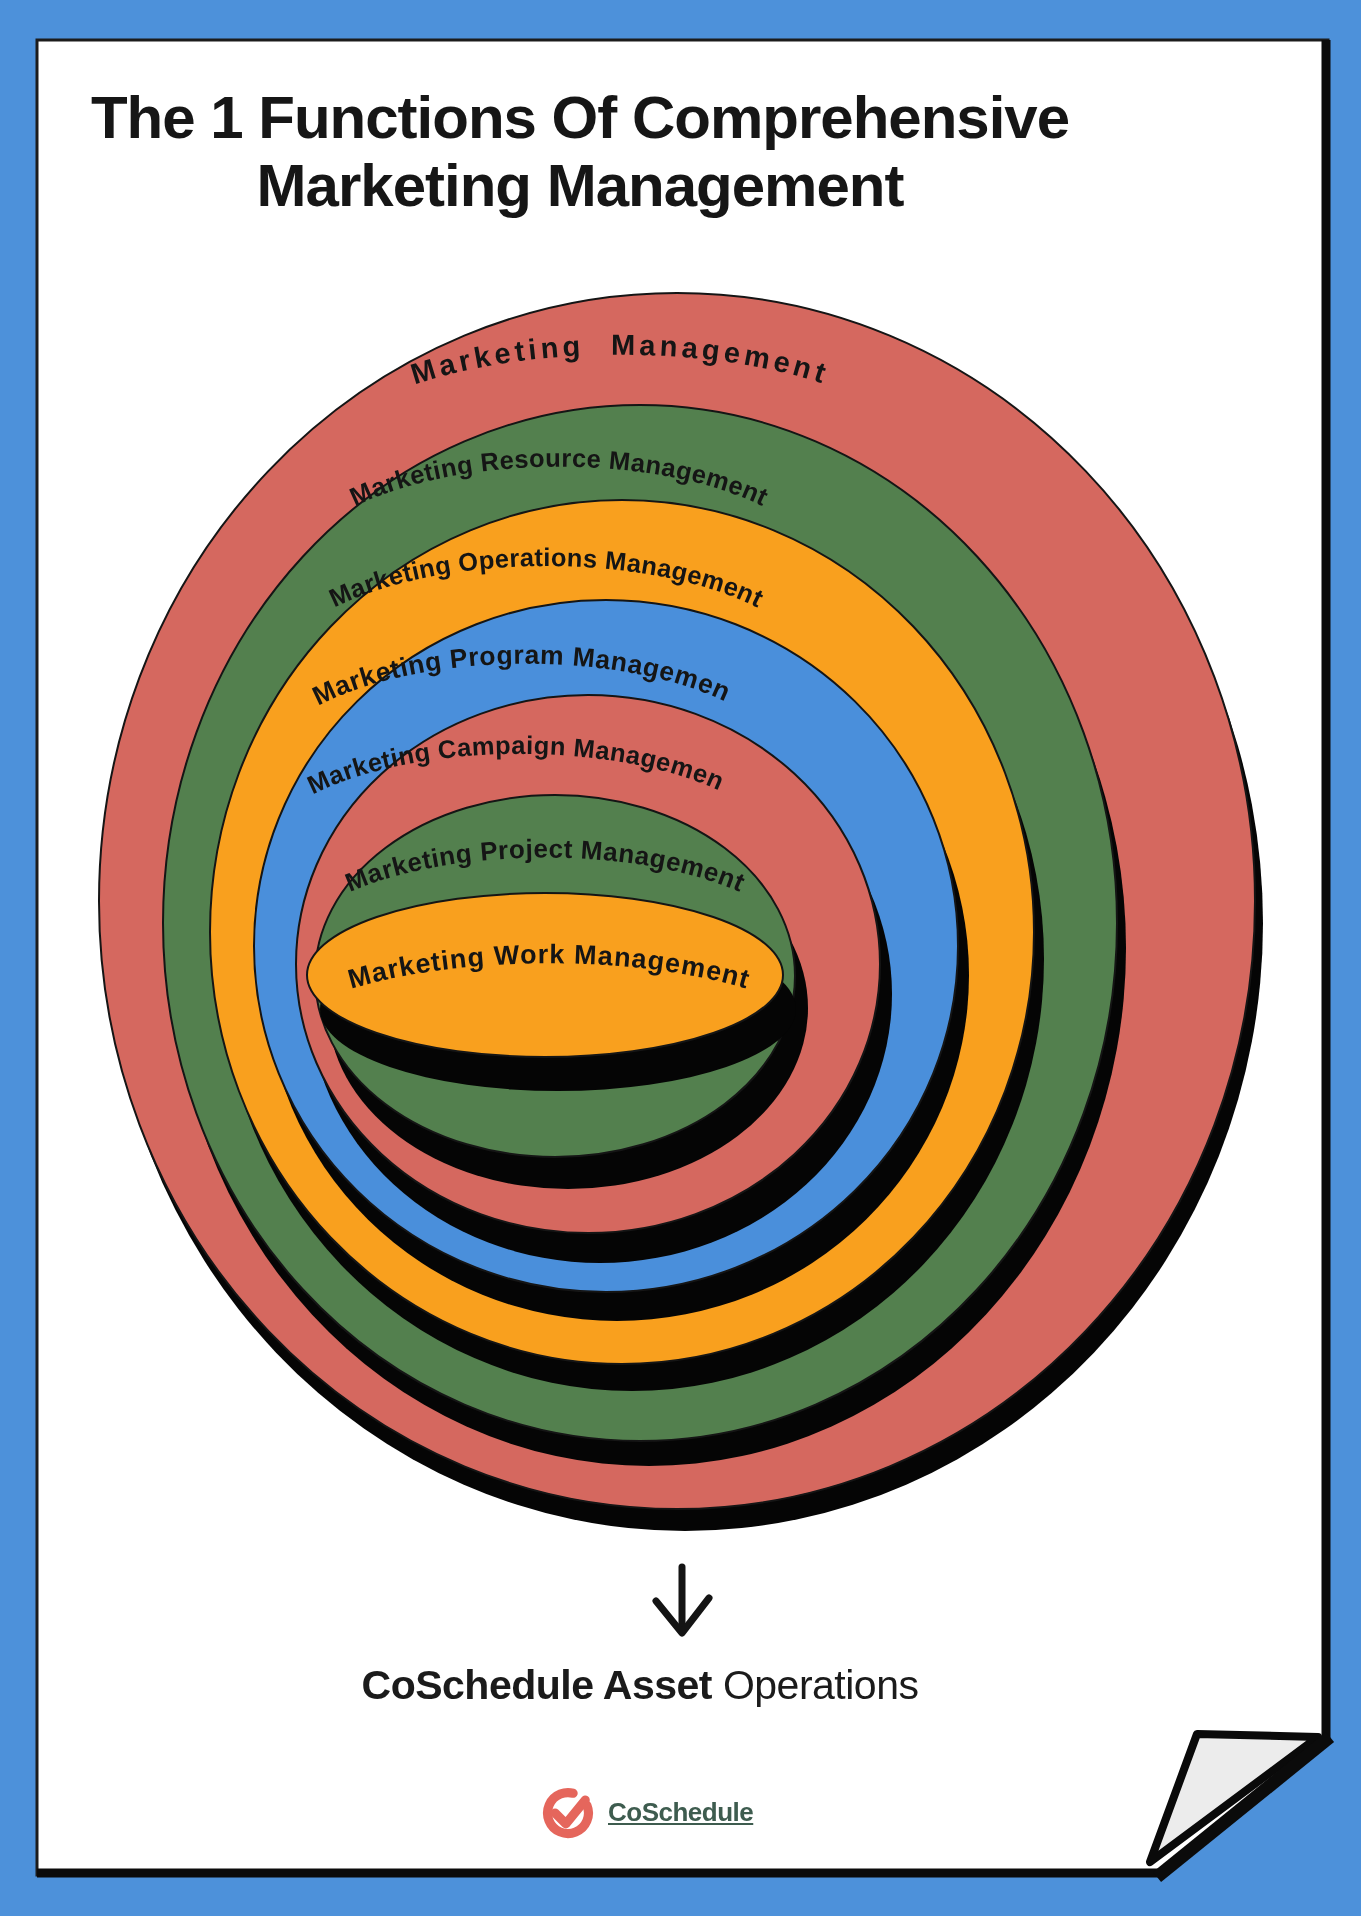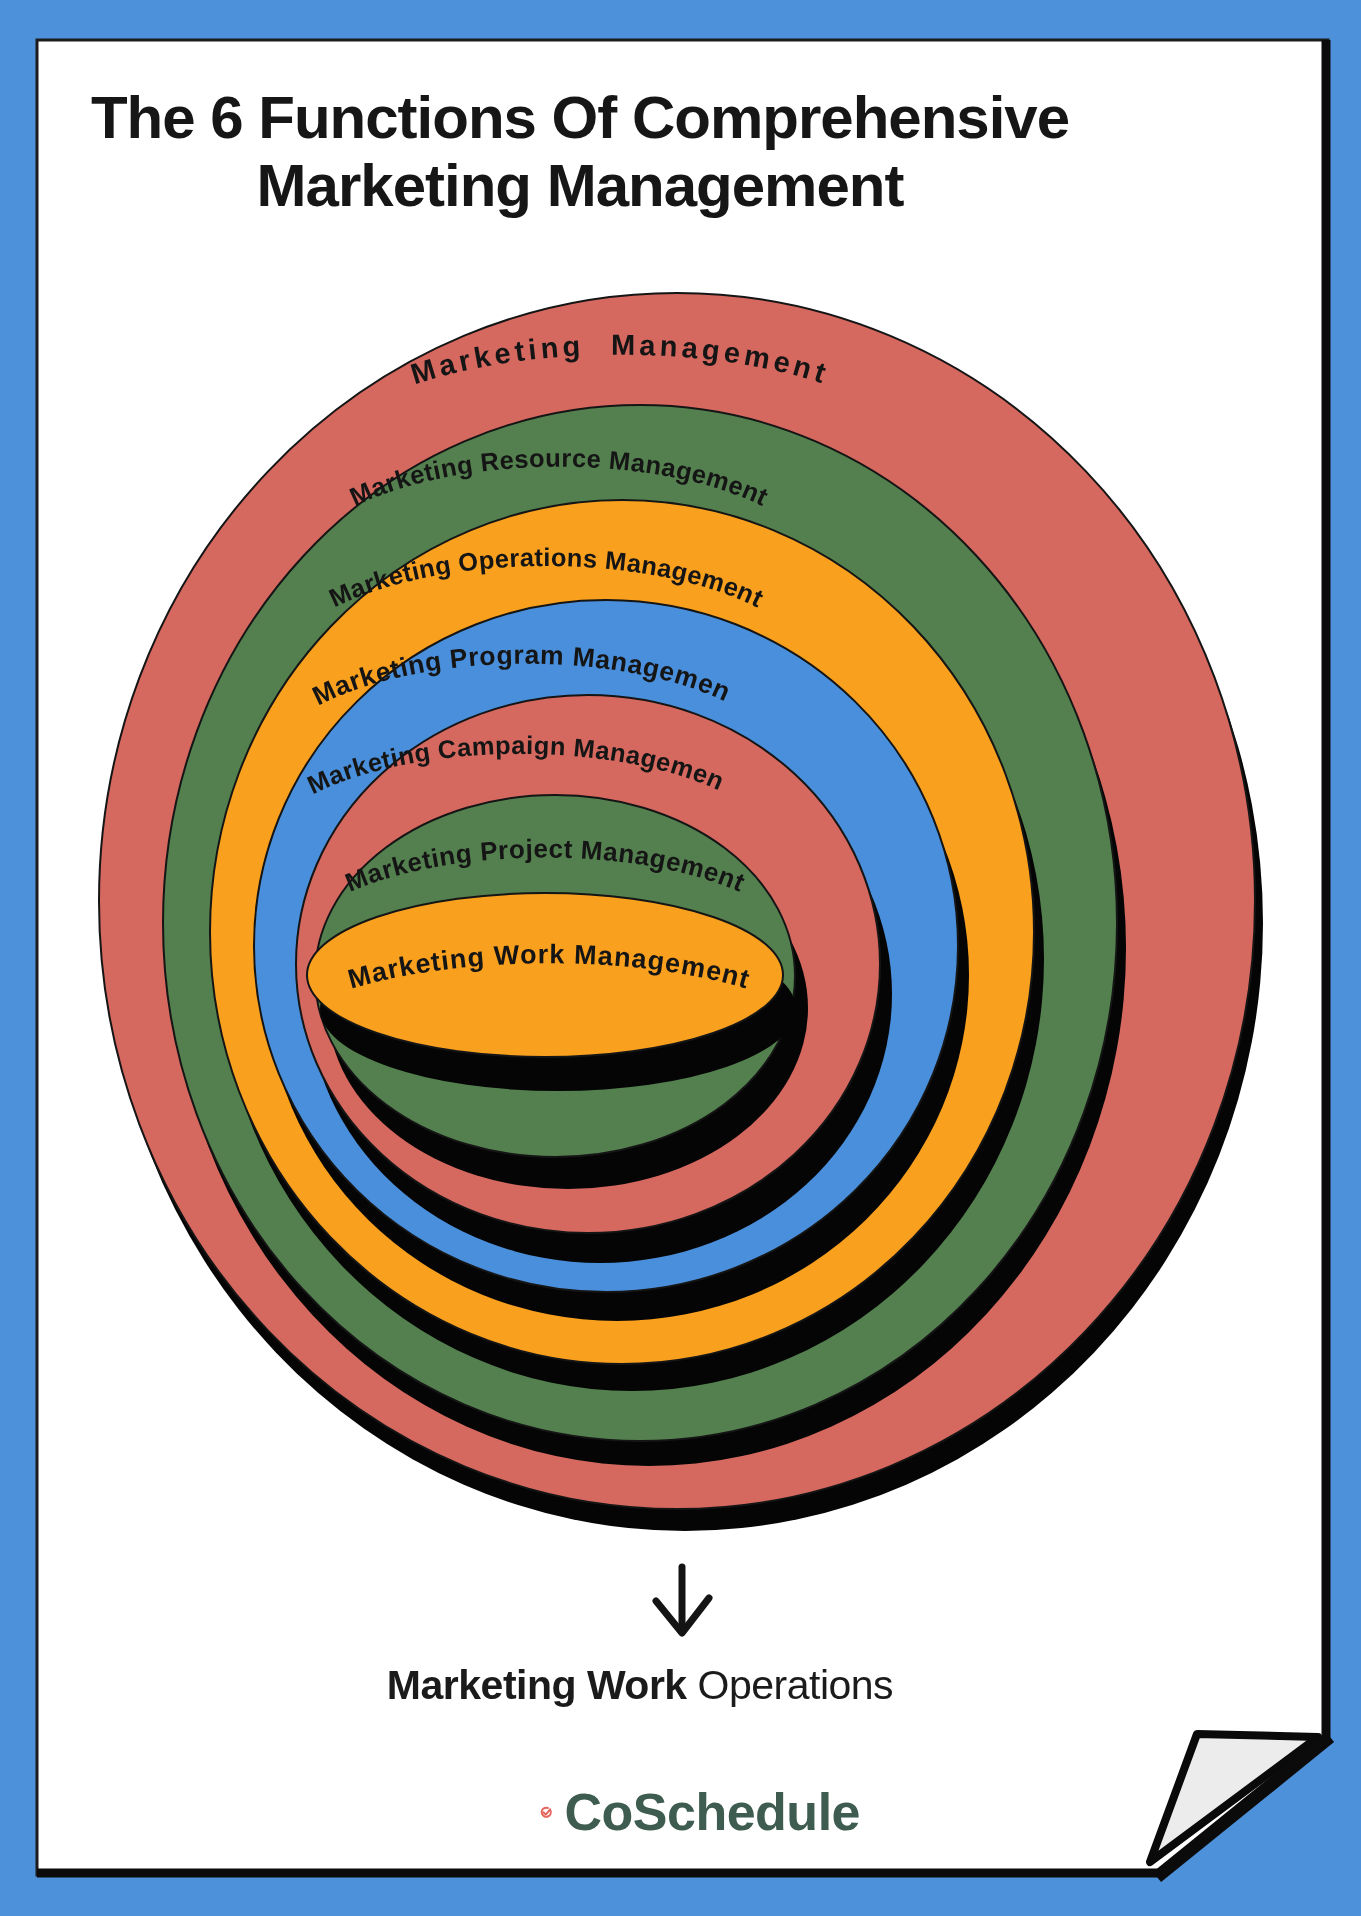"The 6 Functions Of Comprehensive" div { text: 6 -> 1 }
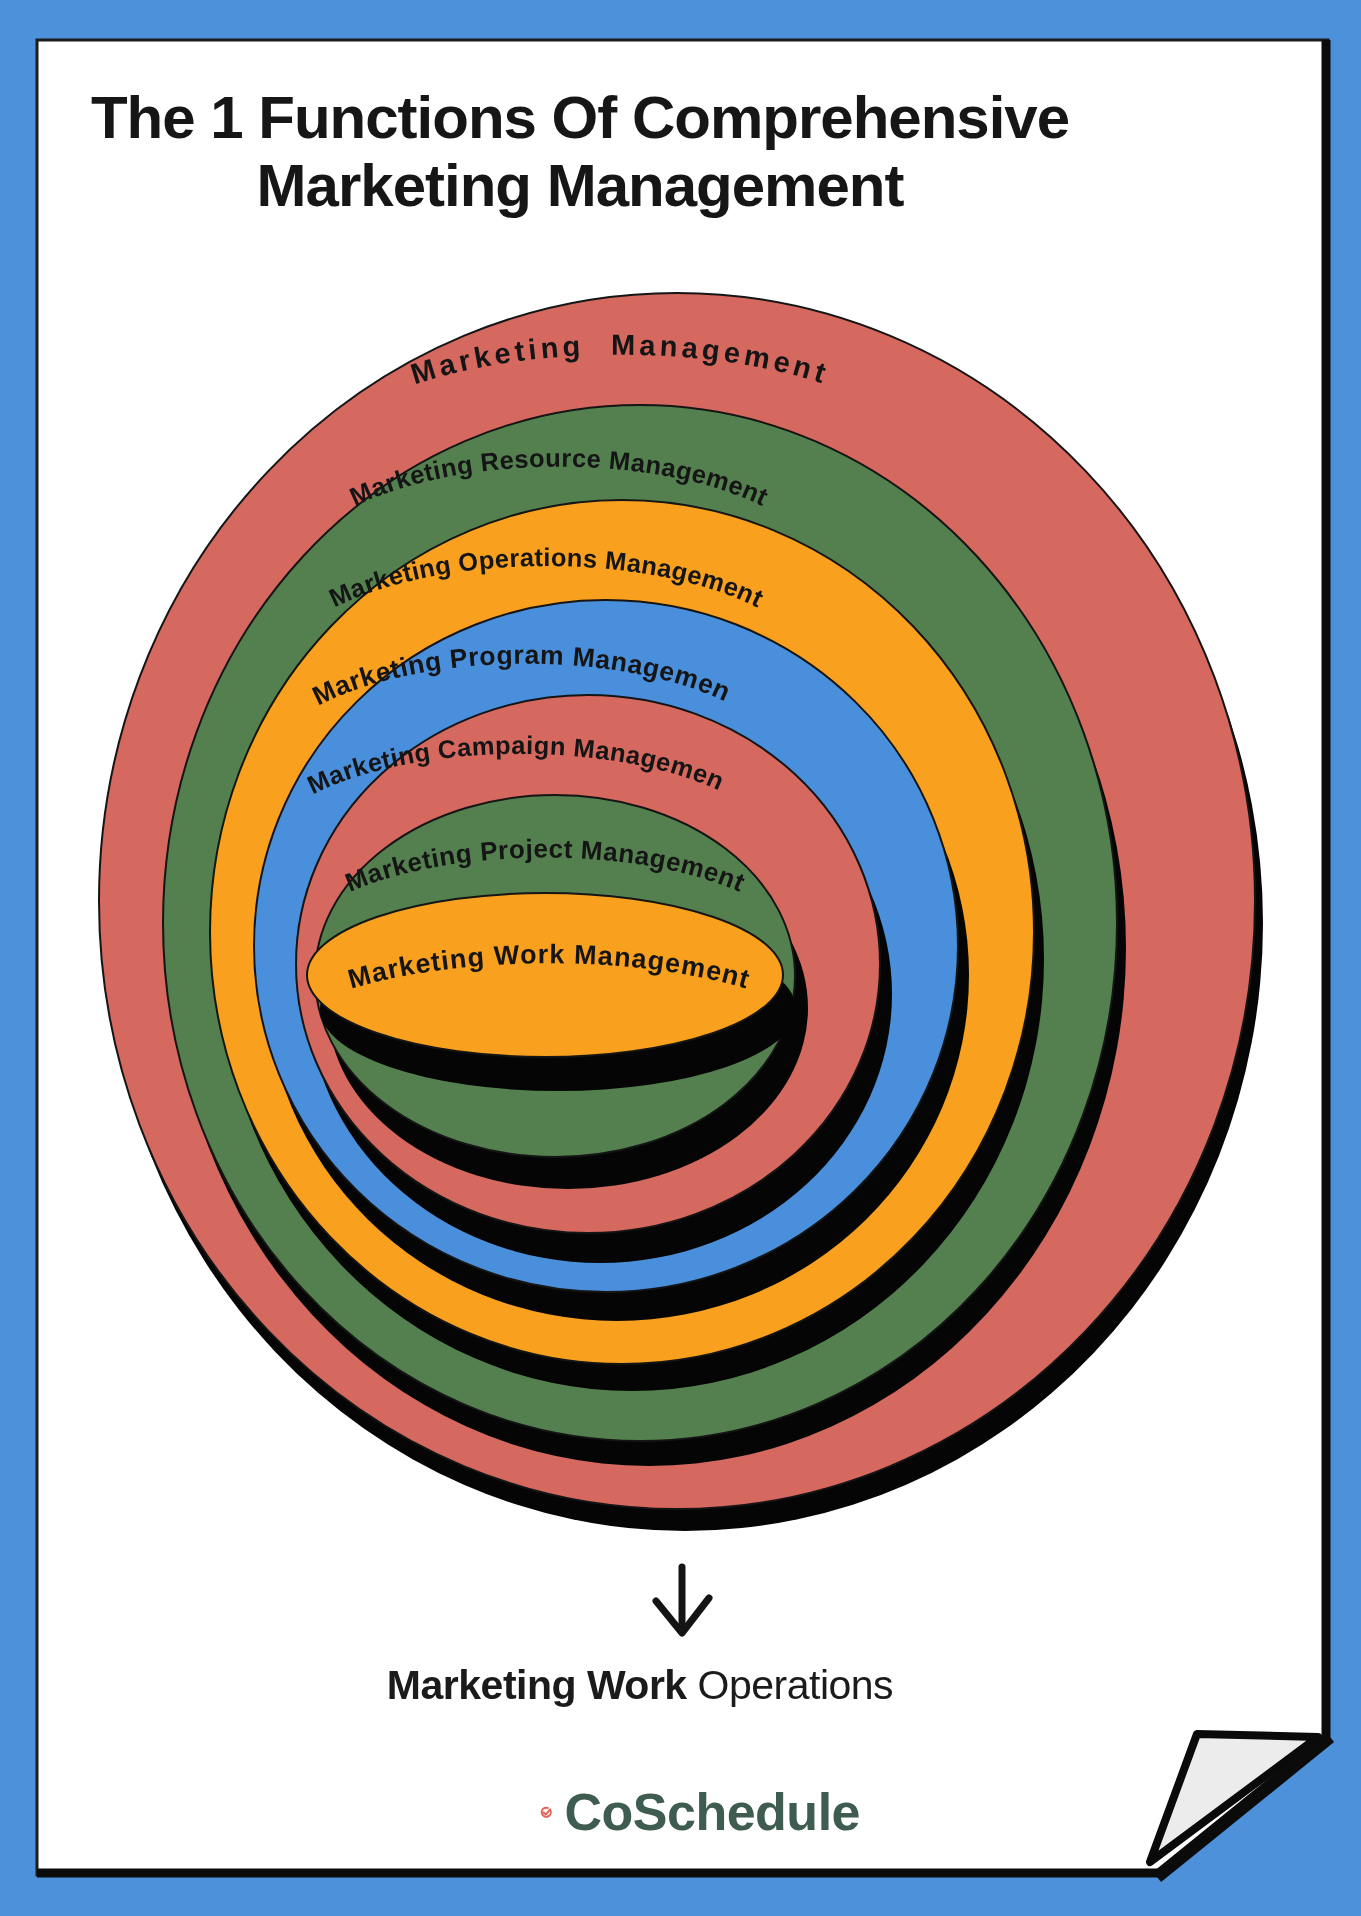"Marketing Work" span.em { text: Marketing Work -> CoSchedule Asset }
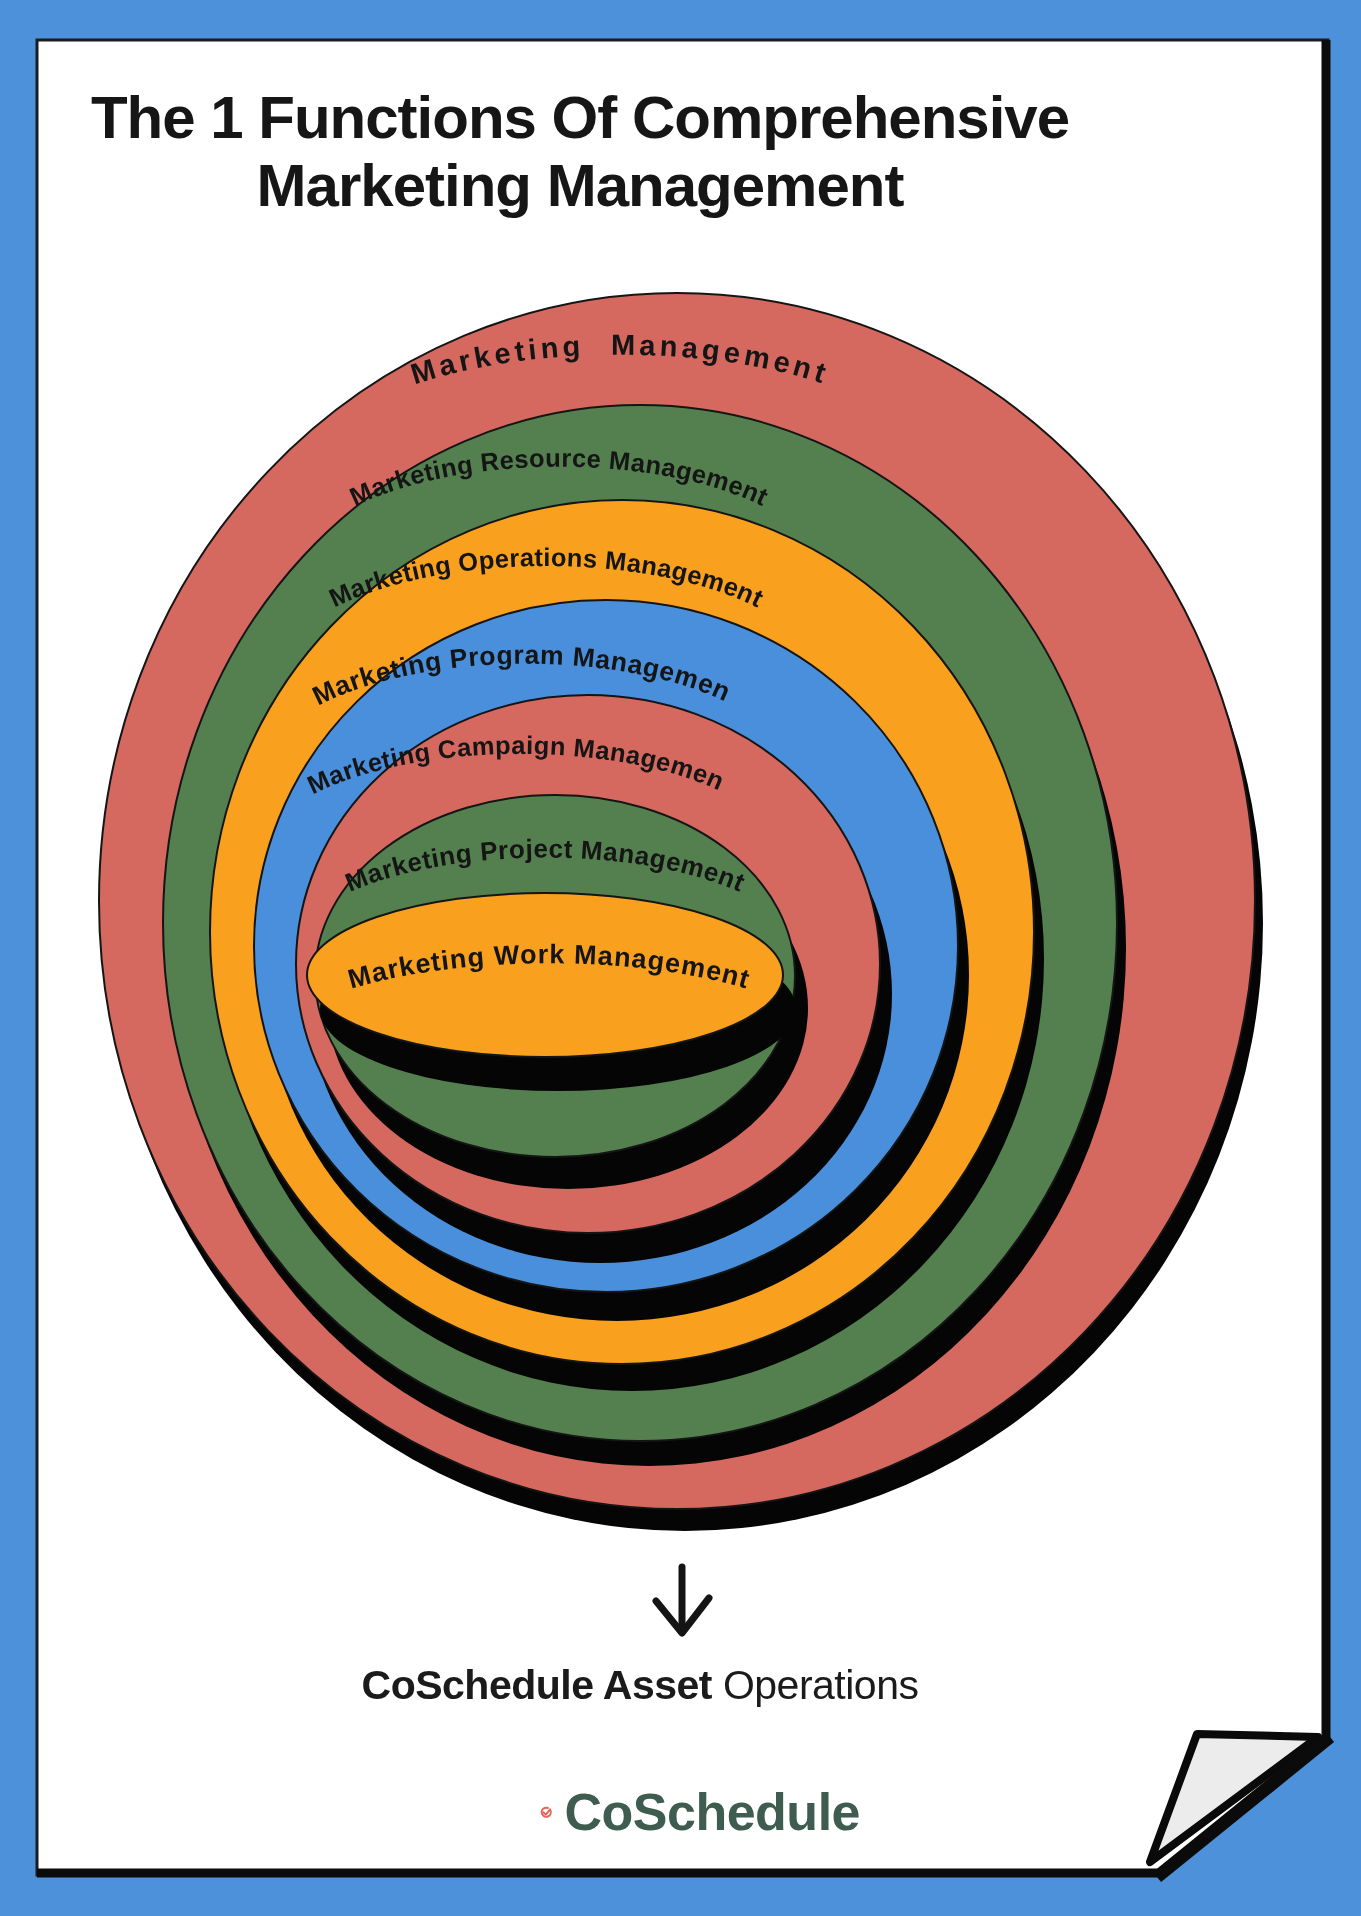"CoSchedule" .brand-text { font-size: 52px -> 26px; text-decoration: none -> underline }
